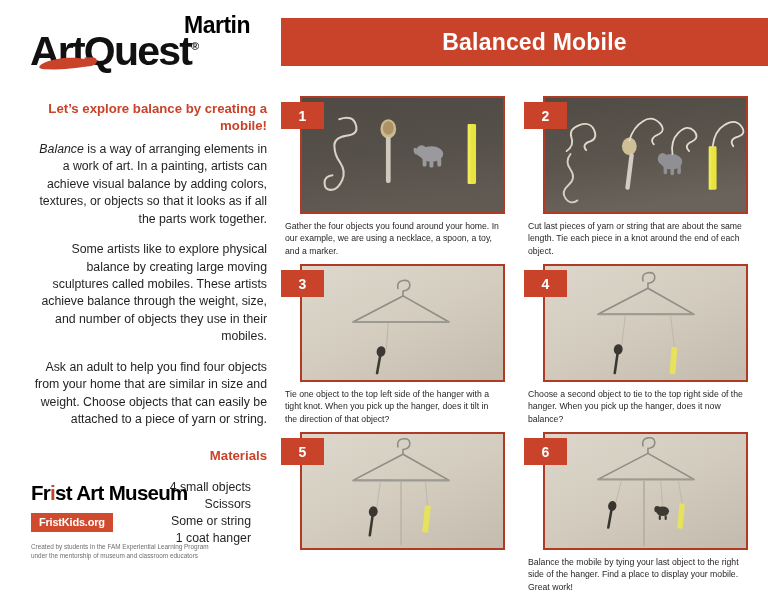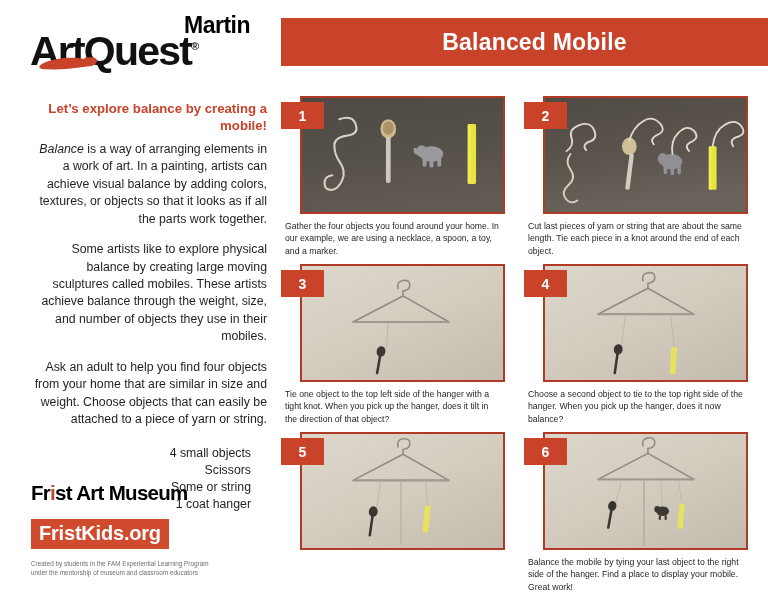"Materials" h3.materials-heading { html: none -> <h3>Materials</h3> }
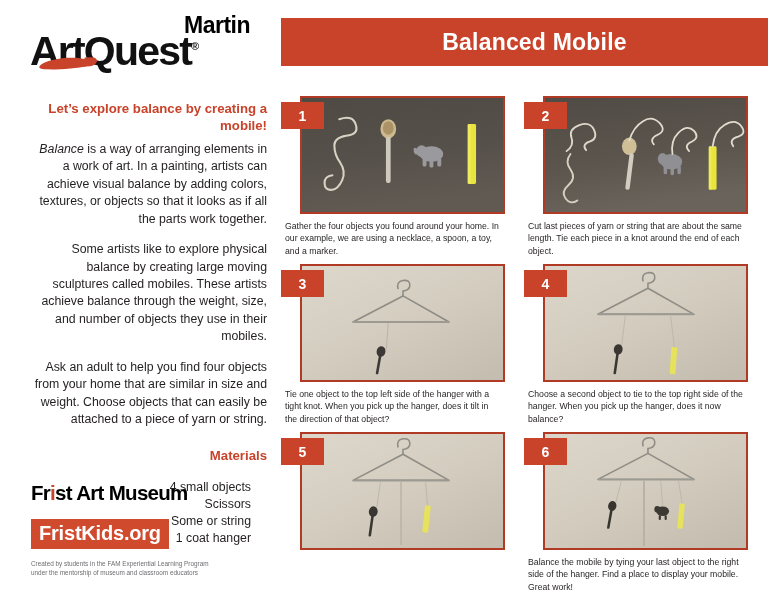"FristKids.org" .fristkids { font-size: 20px -> 11px; margin-top: 14px -> 8px }
